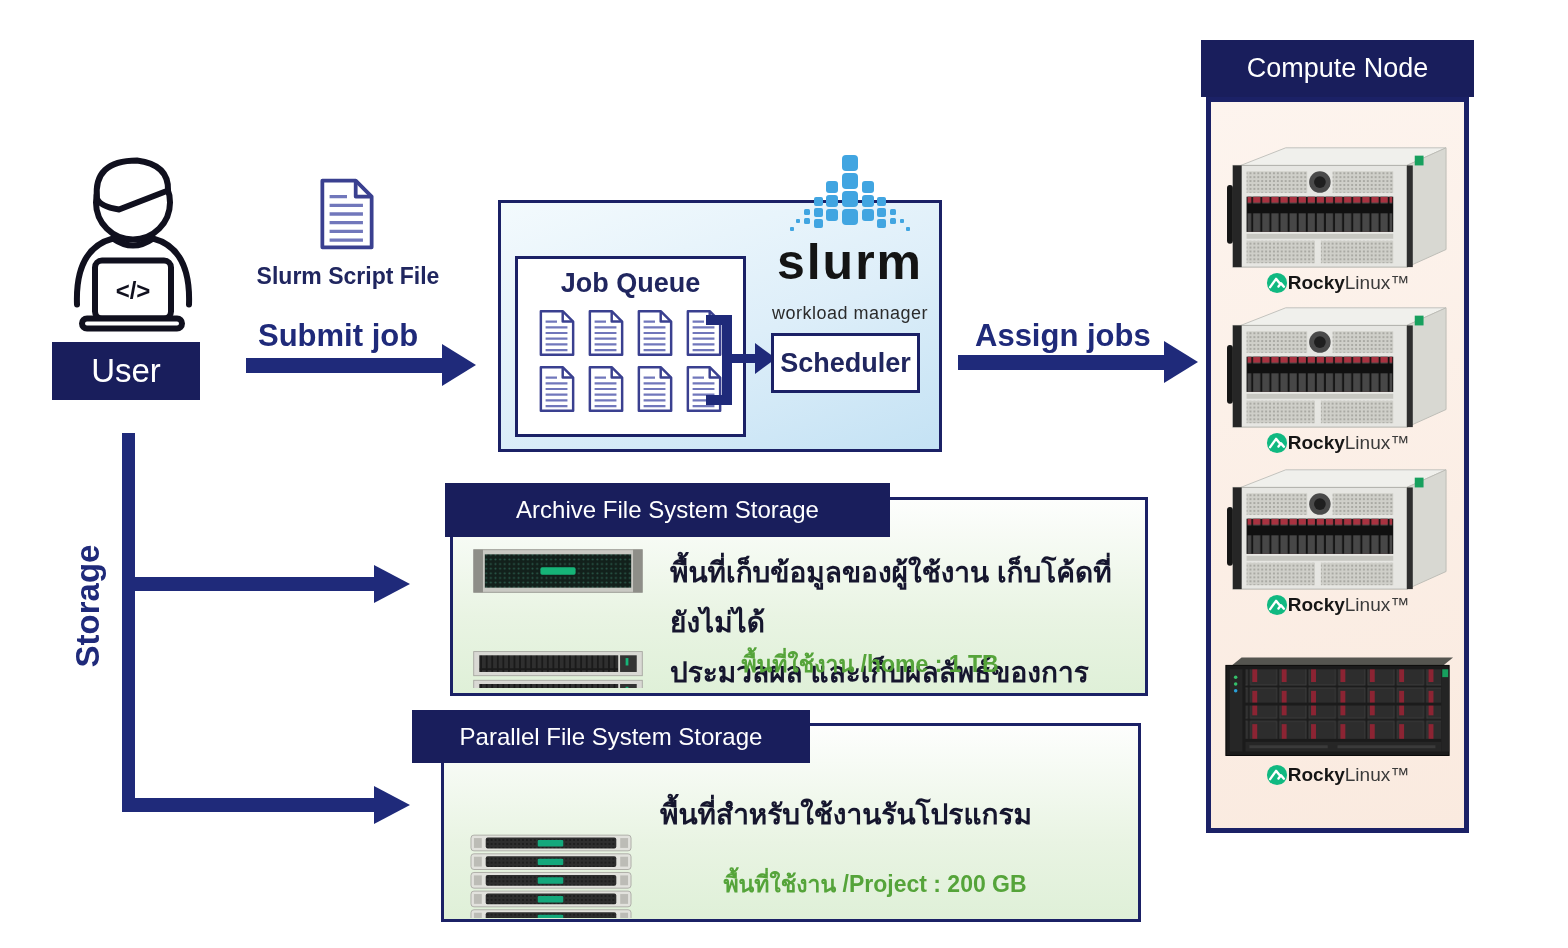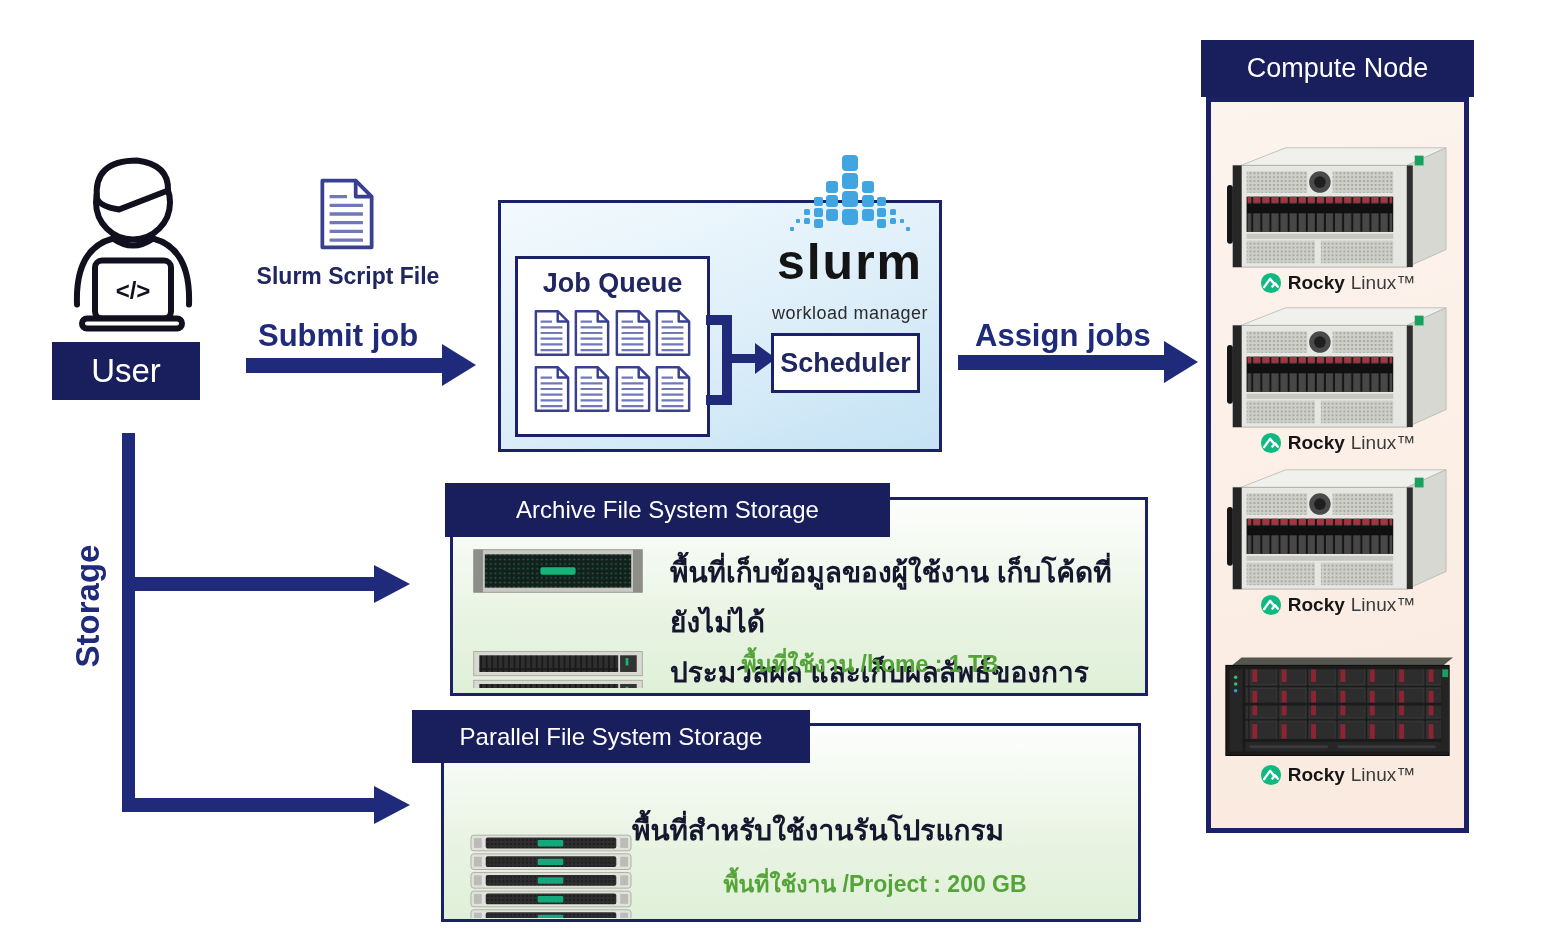"Job Queue" .jobqueue { width: 195px -> 231px }
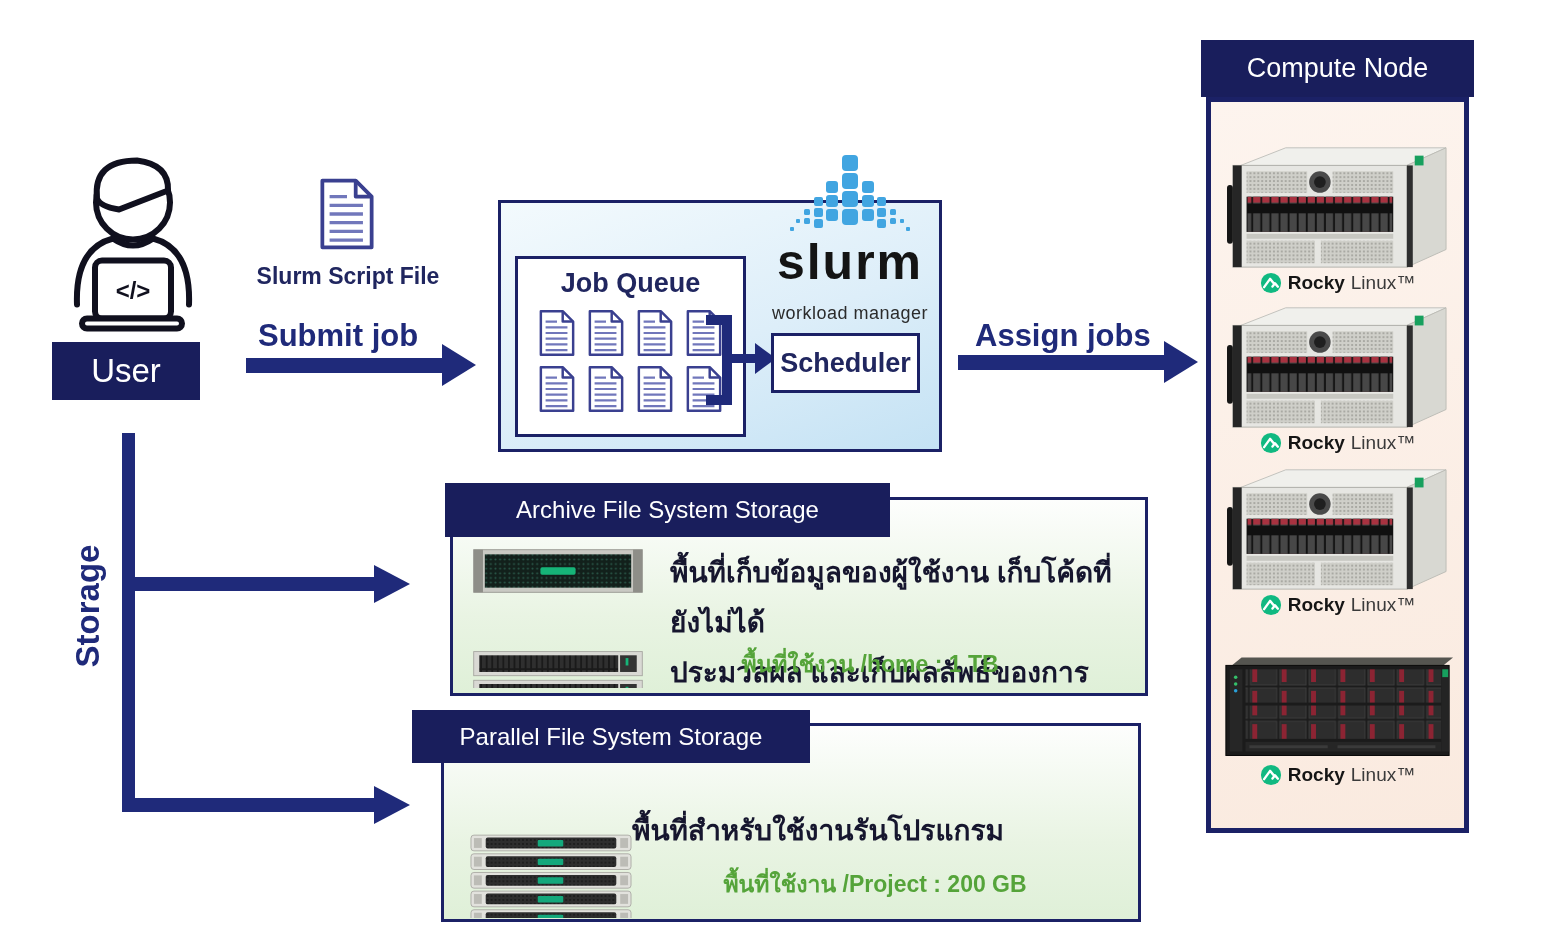"Rocky" .rocky { gap: 6px -> none }
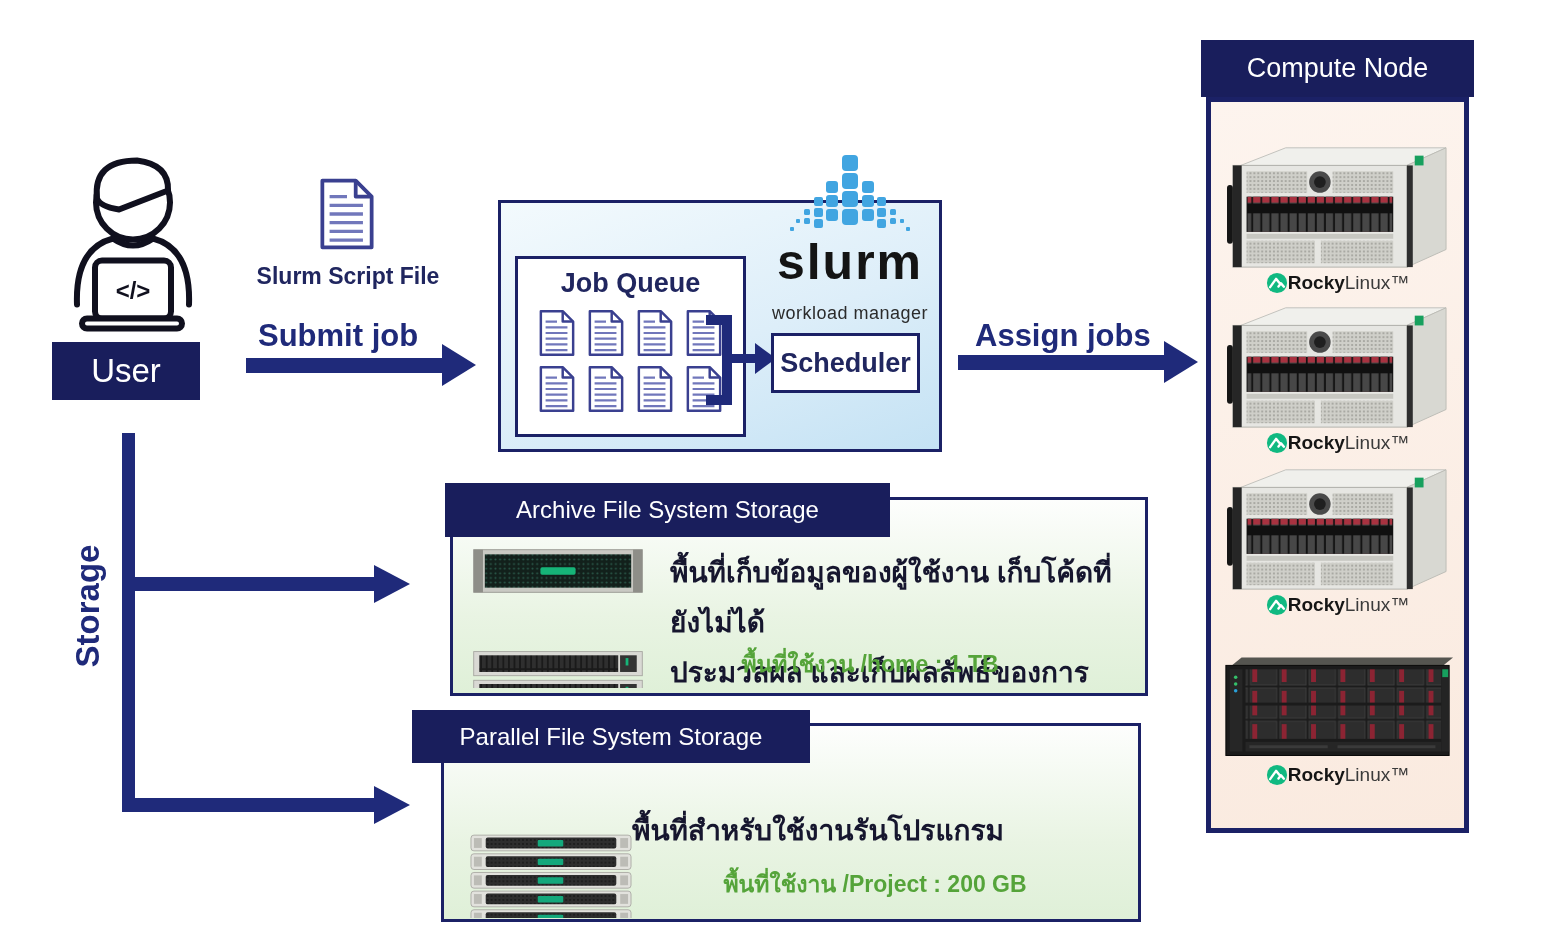"พื้นที่สำหรับใช้งานรันโปรแกรม" .parallel-desc { left: 632px -> 660px; margin-top: 16px -> none }
